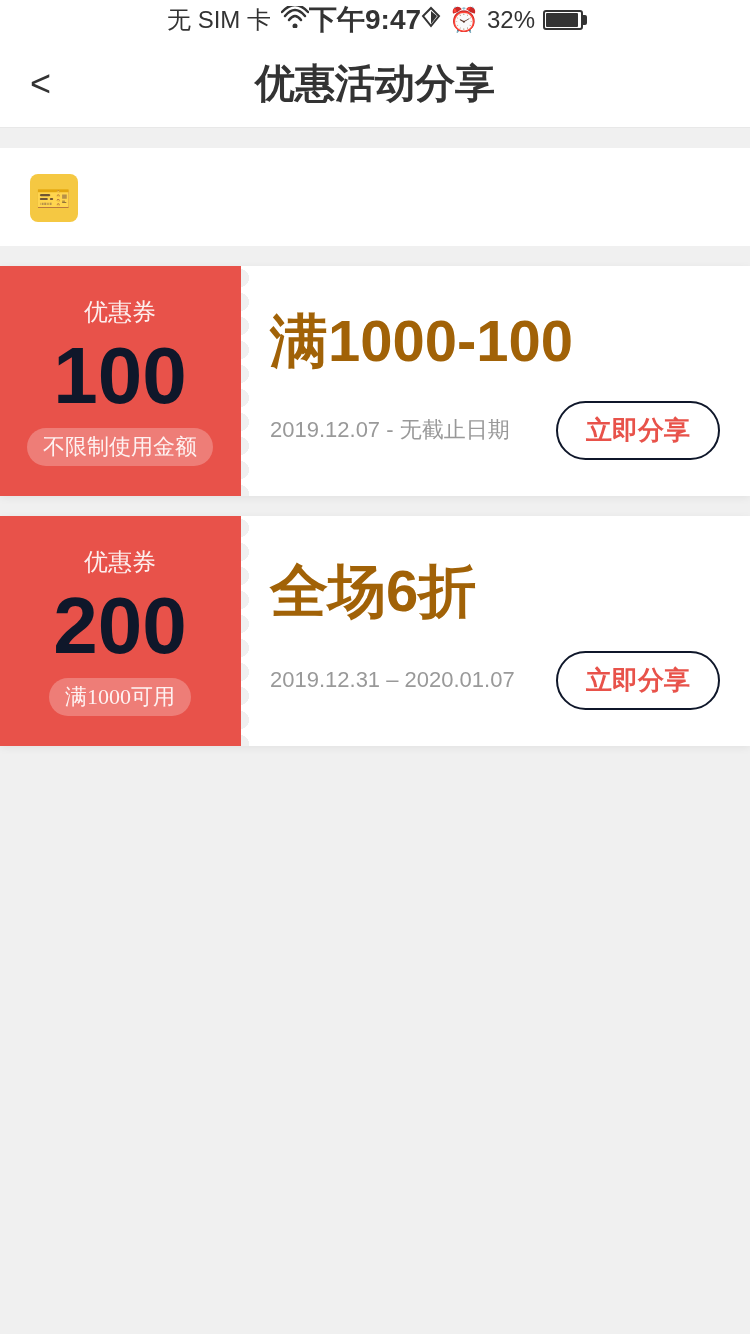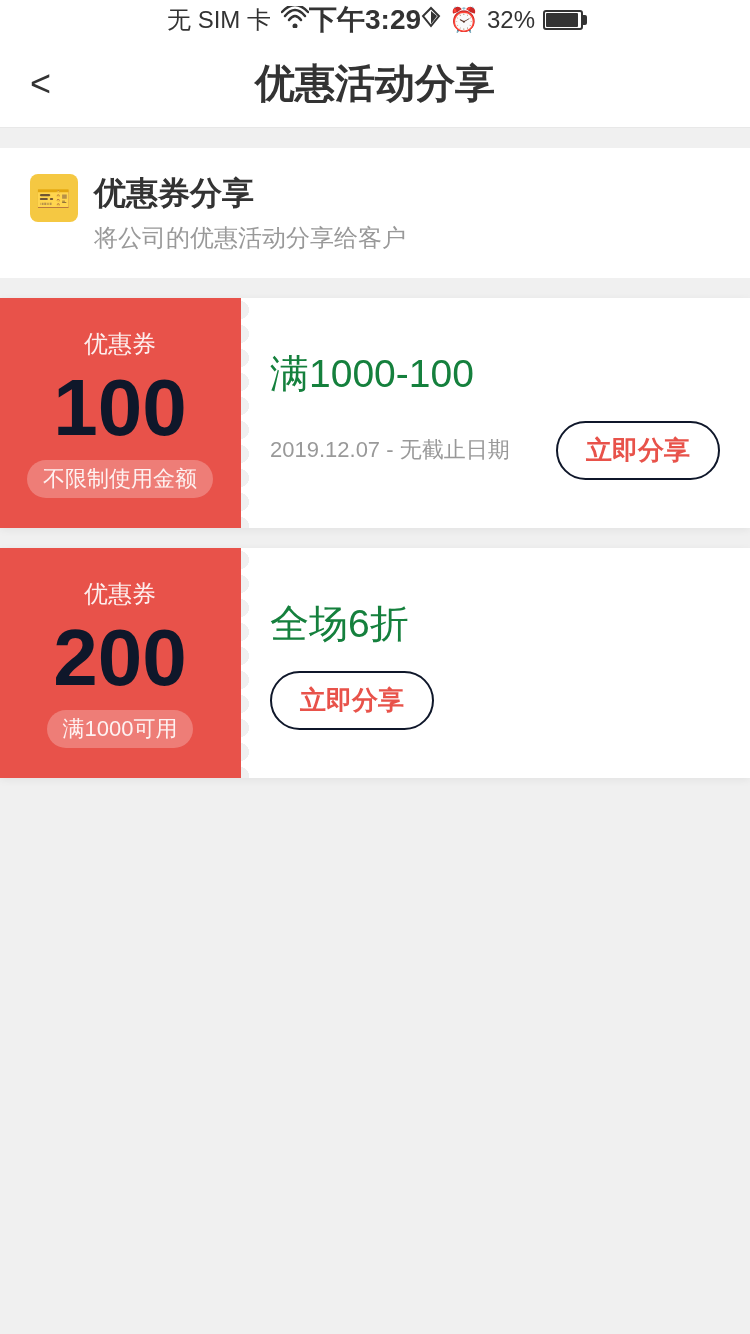"下午3:29" div.status-center { text: 3:29 -> 9:47 }
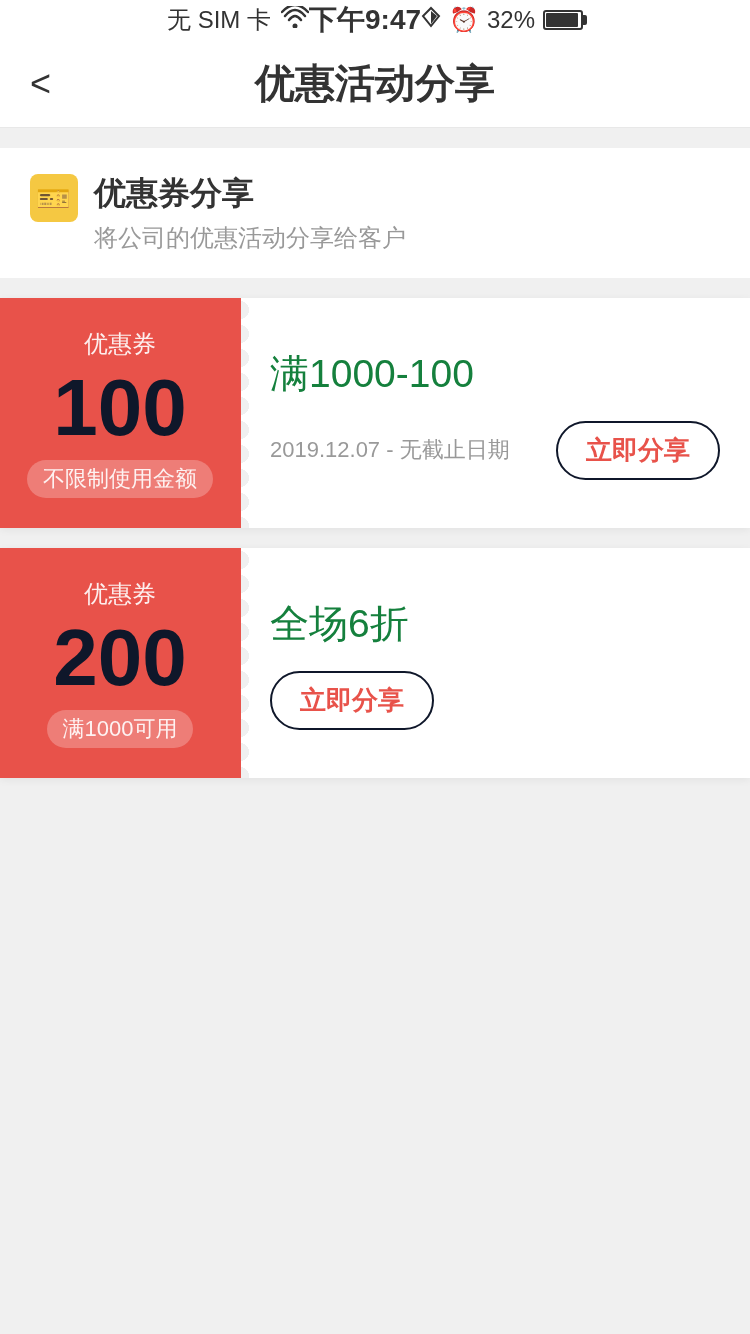"优惠券分享" div.section-text-group { html: <div> <div>优惠券分享</div> <div>将公司的优惠活动分享给客户</div> </div> -> none }
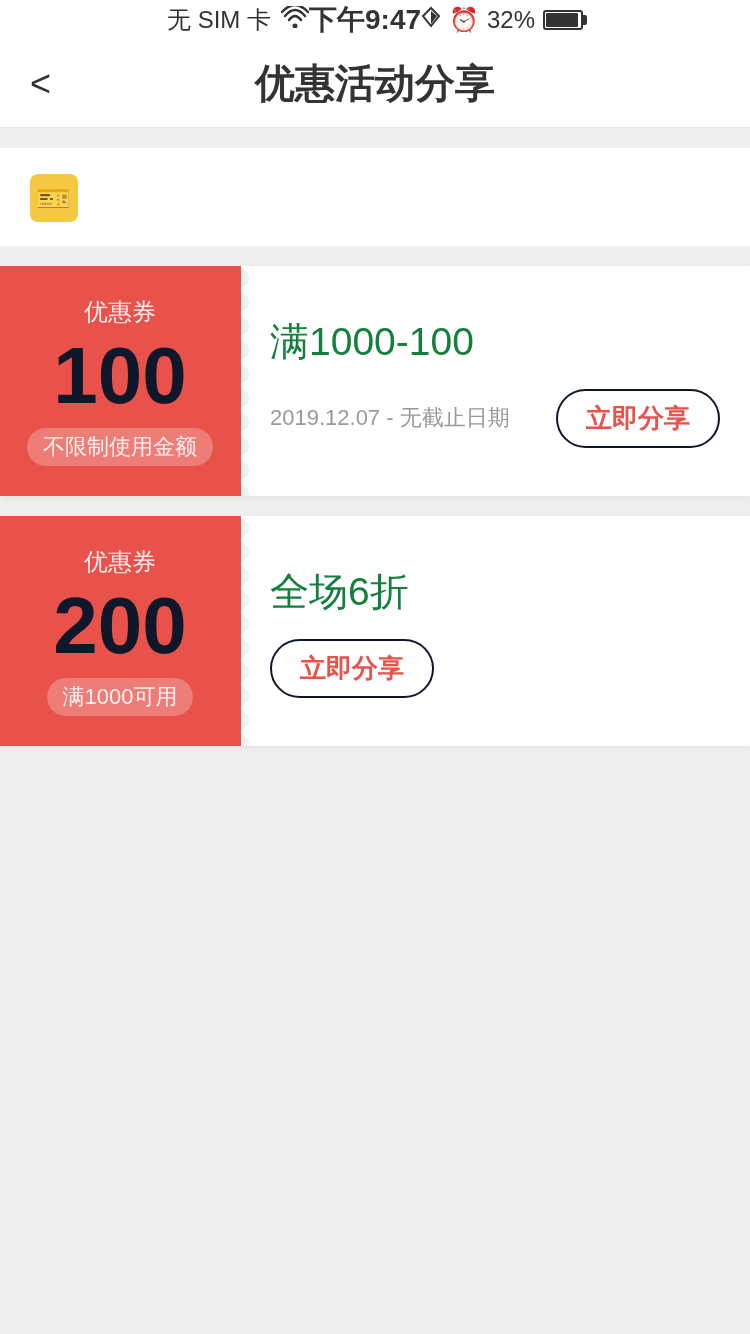"满1000-100" .coupon-name { color: #15803d -> #a16207; font-size: 39px -> 58px; font-weight: 400 -> 700 }
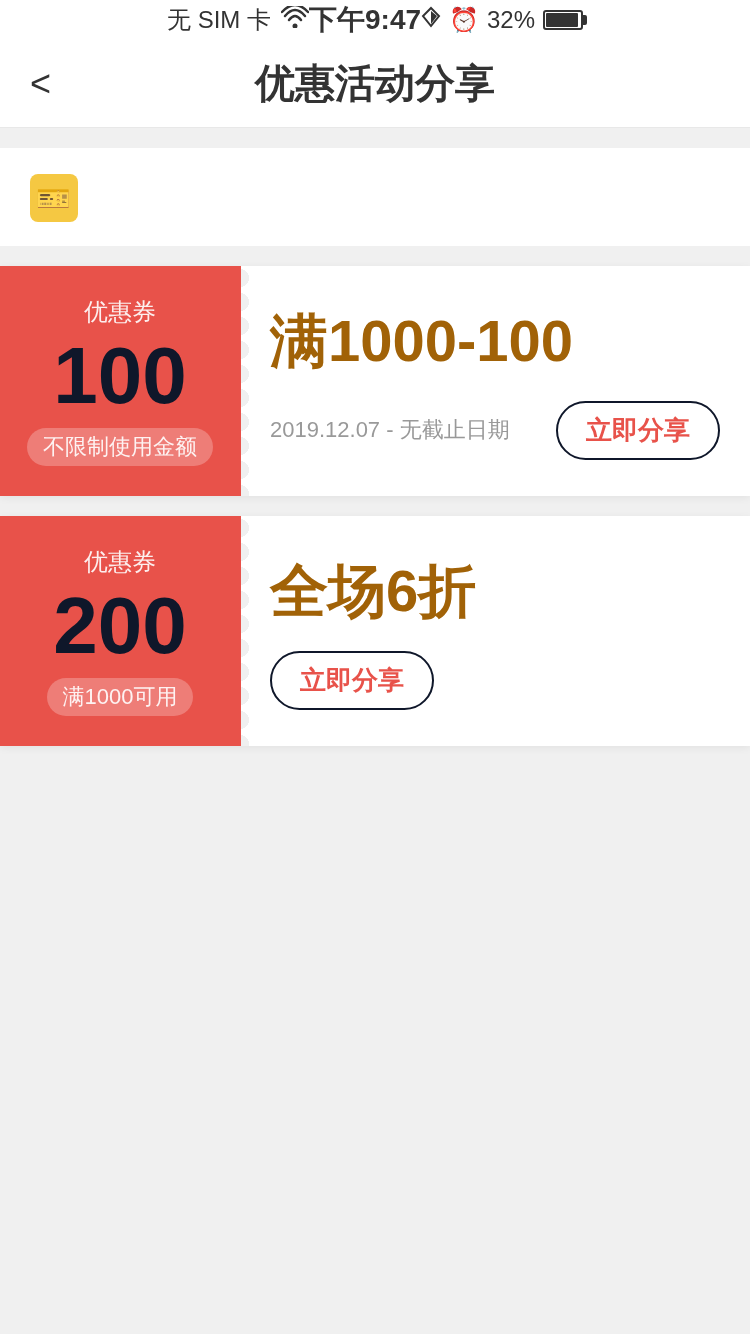"不限制使用金额" .coupon-condition { font-family: none -> Liberation Serif, serif }
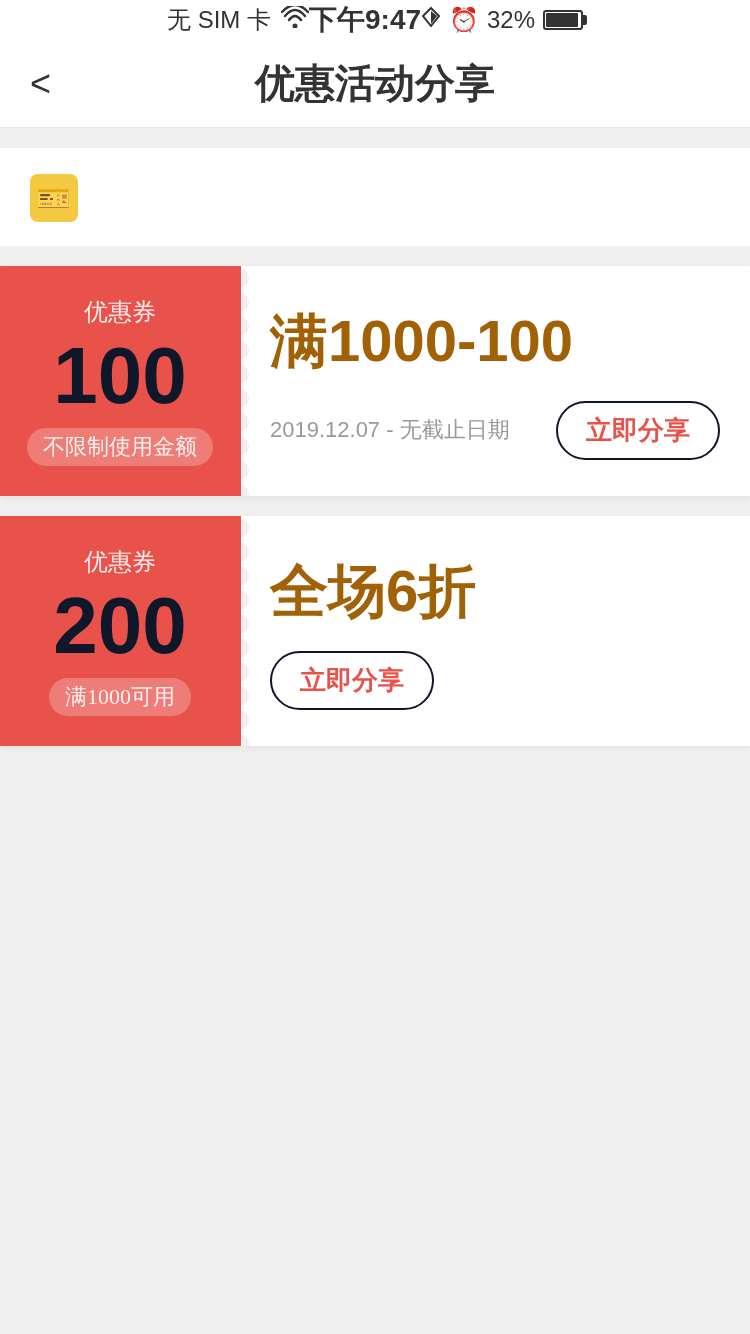"2019.12.31 – 2020.01.07" span.coupon-date { html: none -> <span>2019.12.31 – 2020.01.07</span> }
